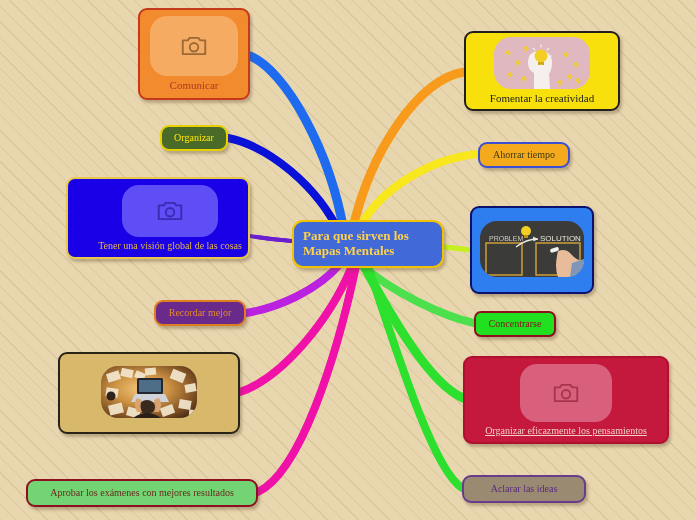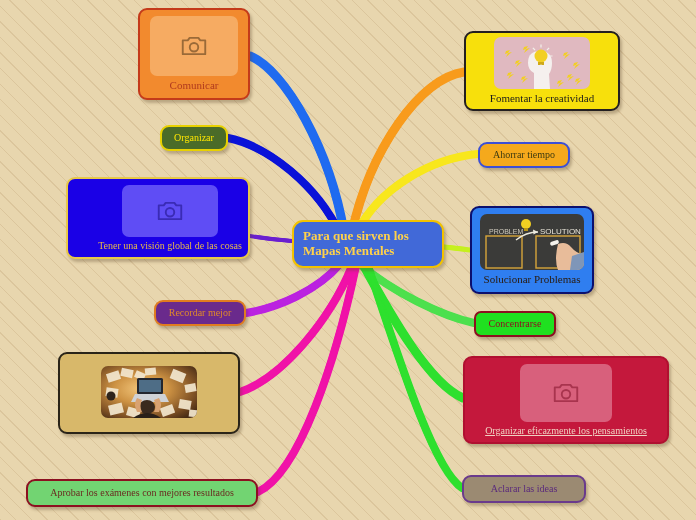"SOLUTION" .thumb { border-radius: 7px -> 17px }
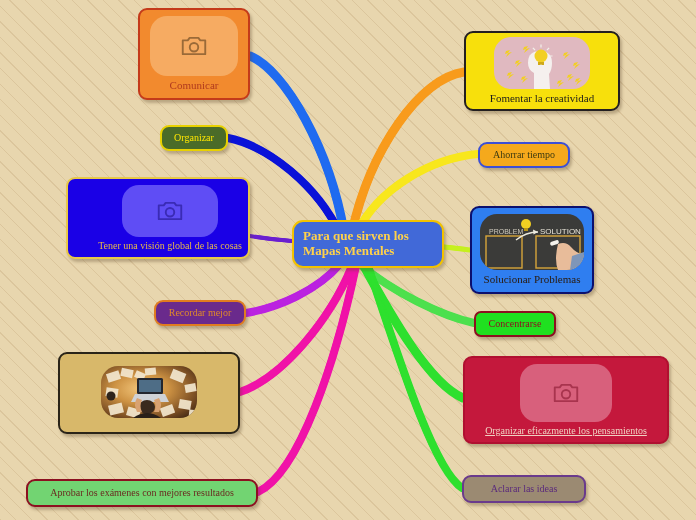"Solucionar Problemas" span.label { html: <span>Solucionar Problemas</span> -> none }
